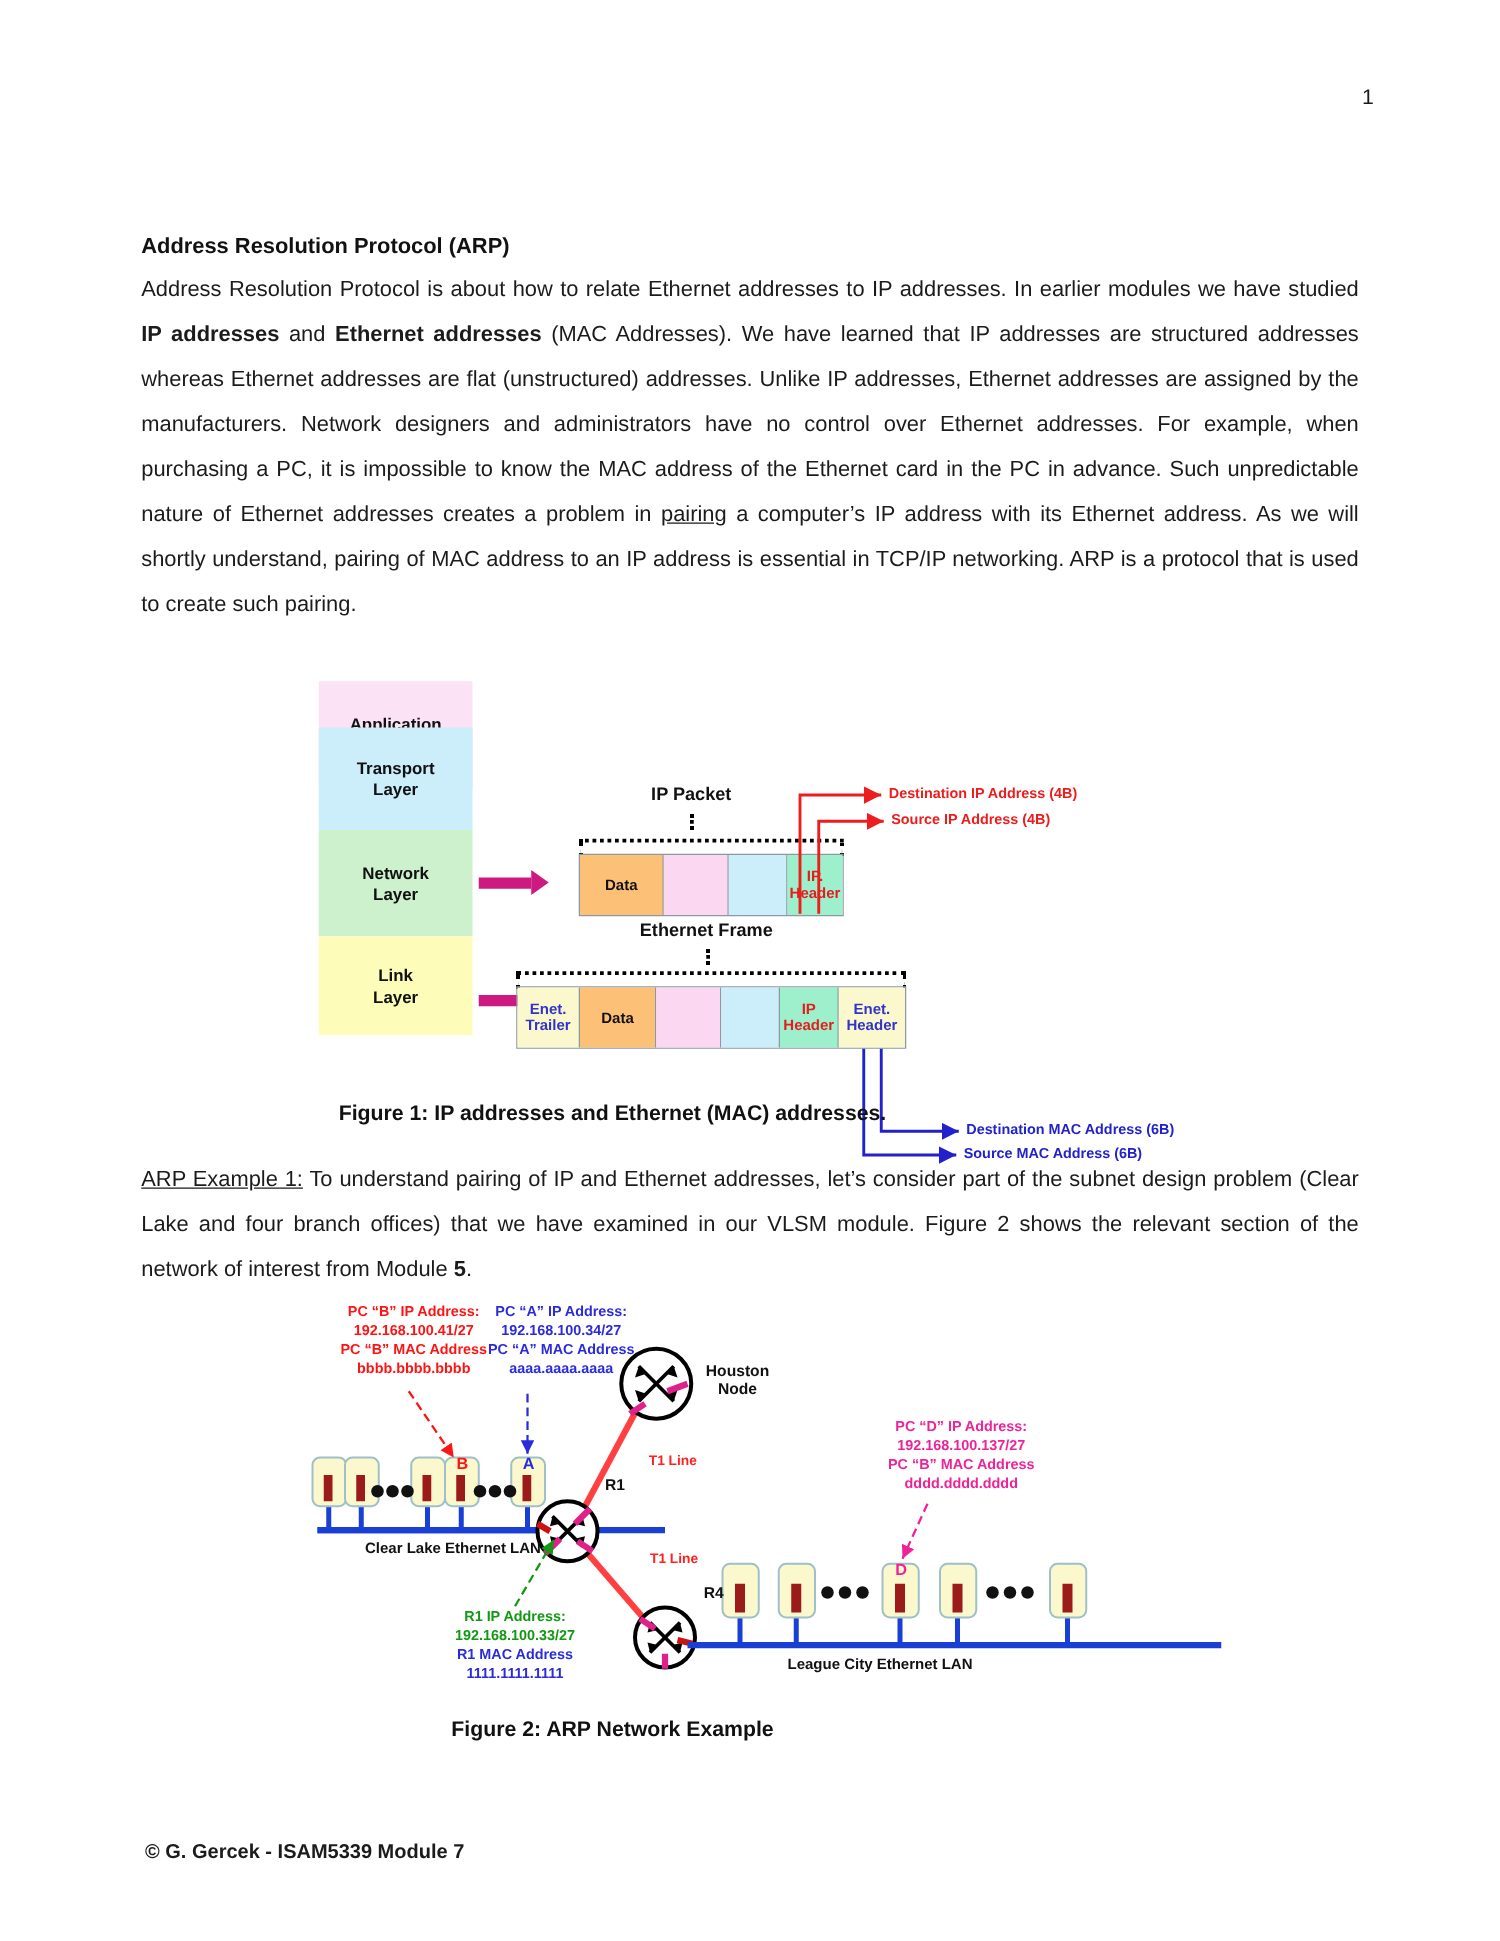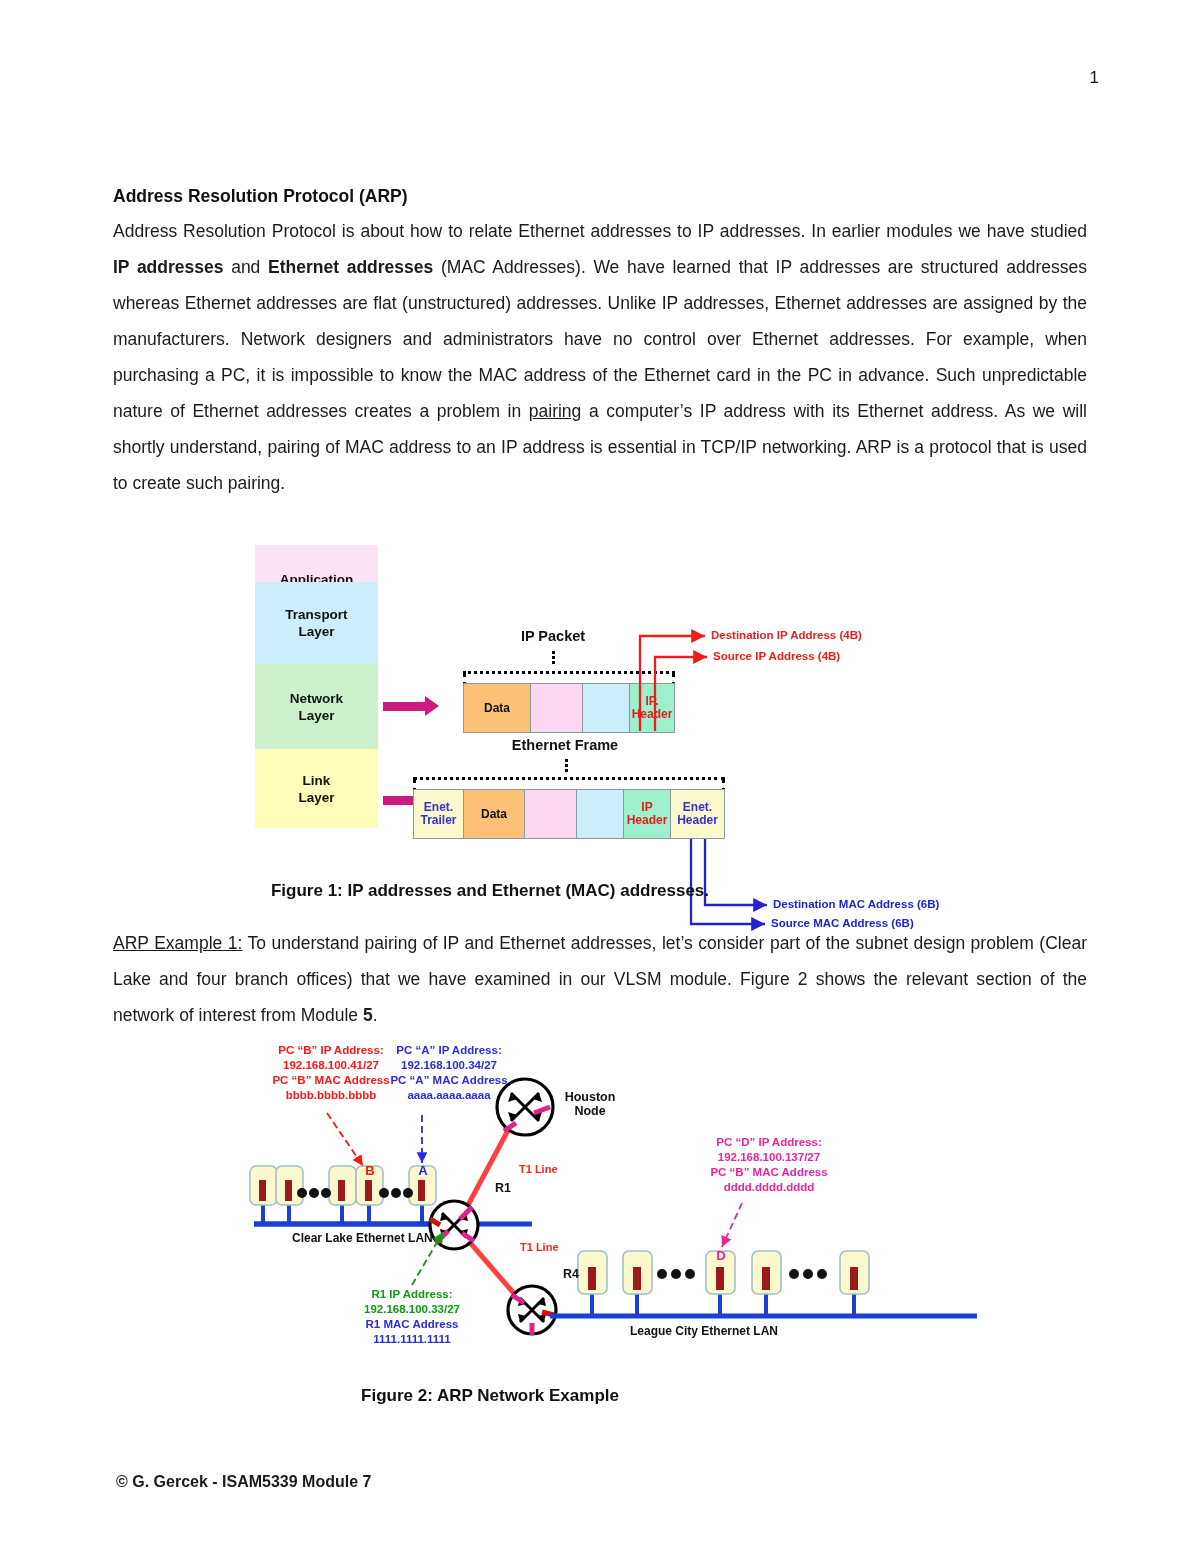"R1" div.node-name { left: 248px -> 237px }
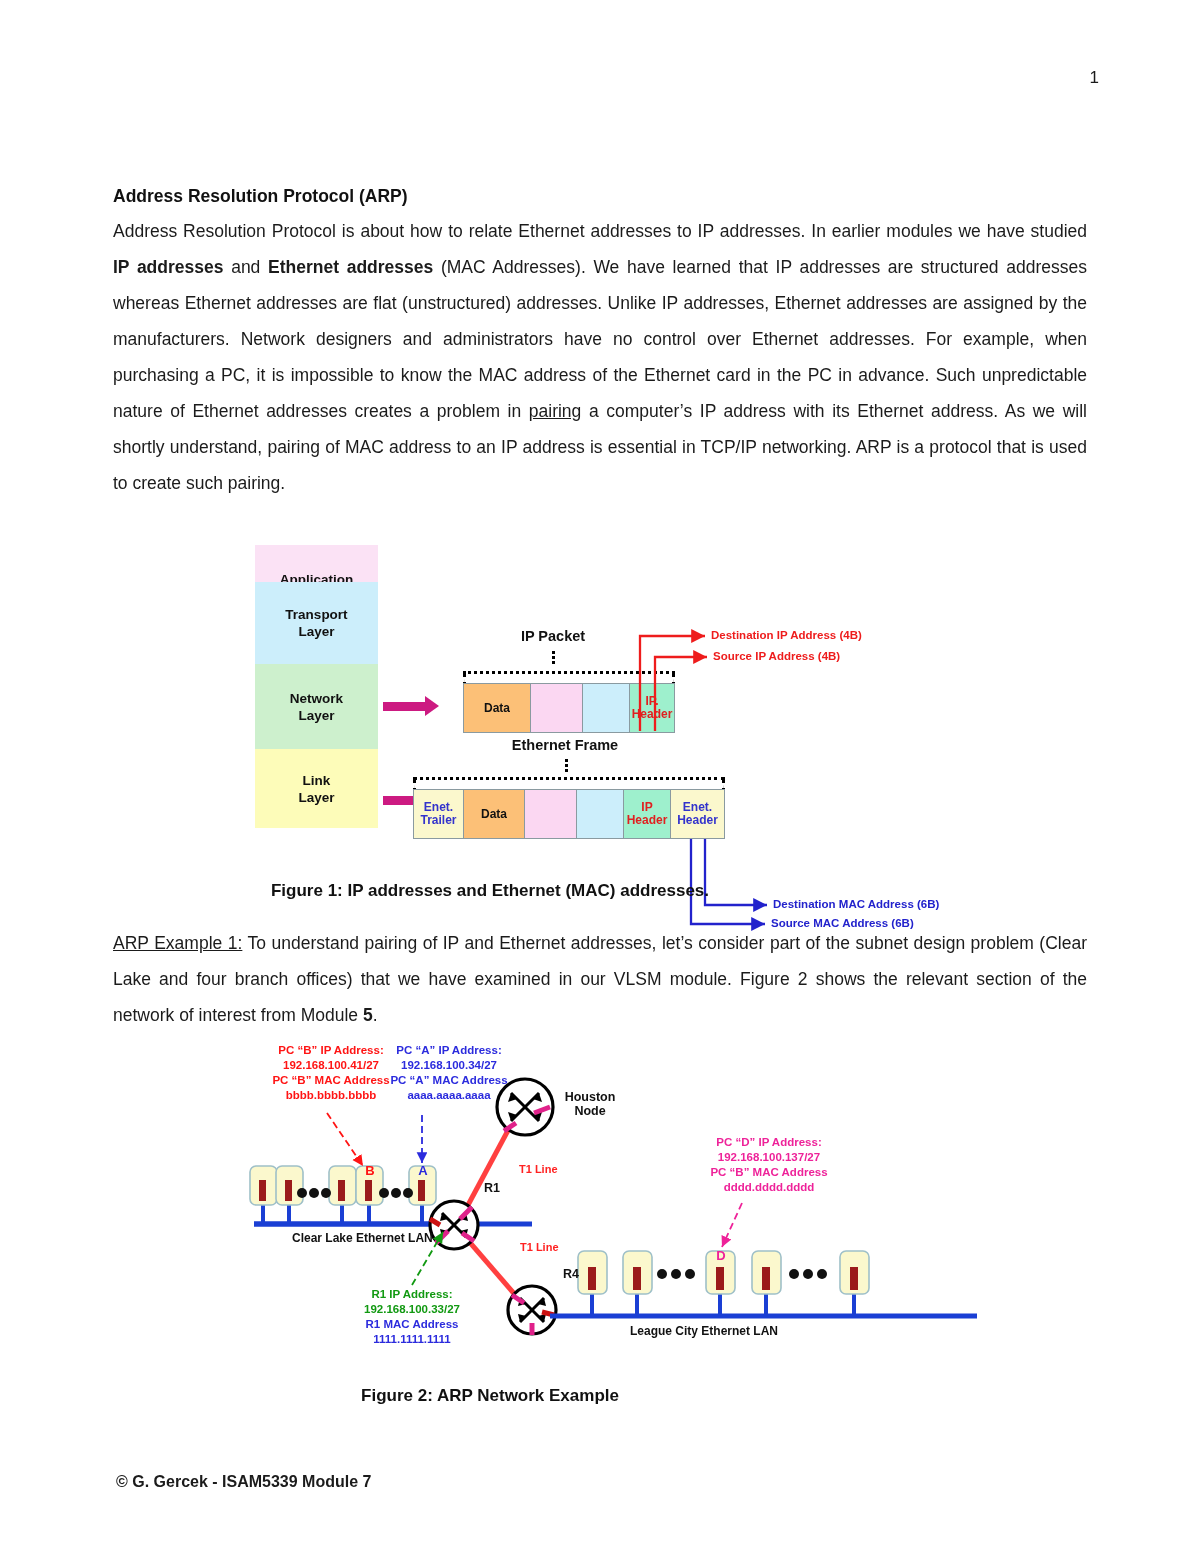"Figure 2: ARP Network Example" div.fig-caption { margin-top: 12px -> none }
